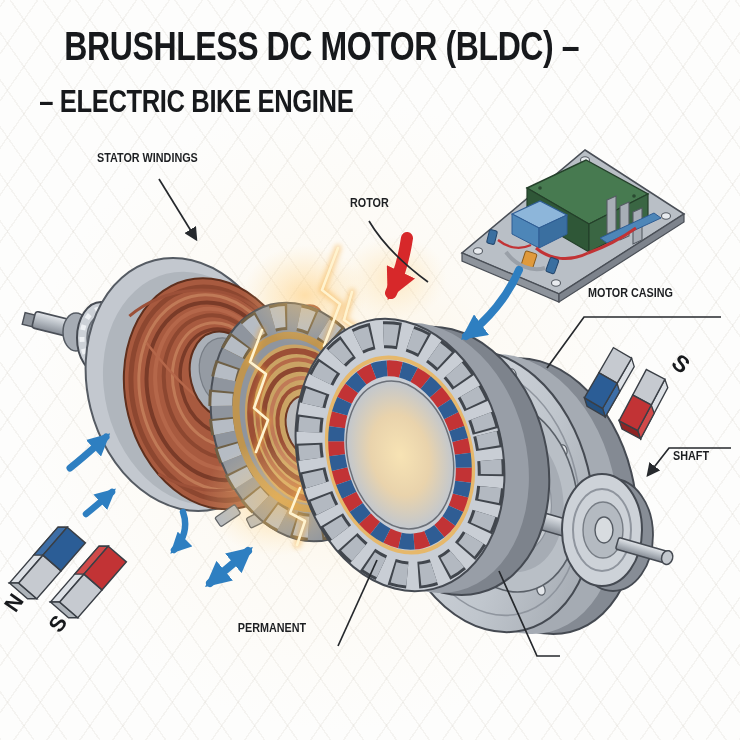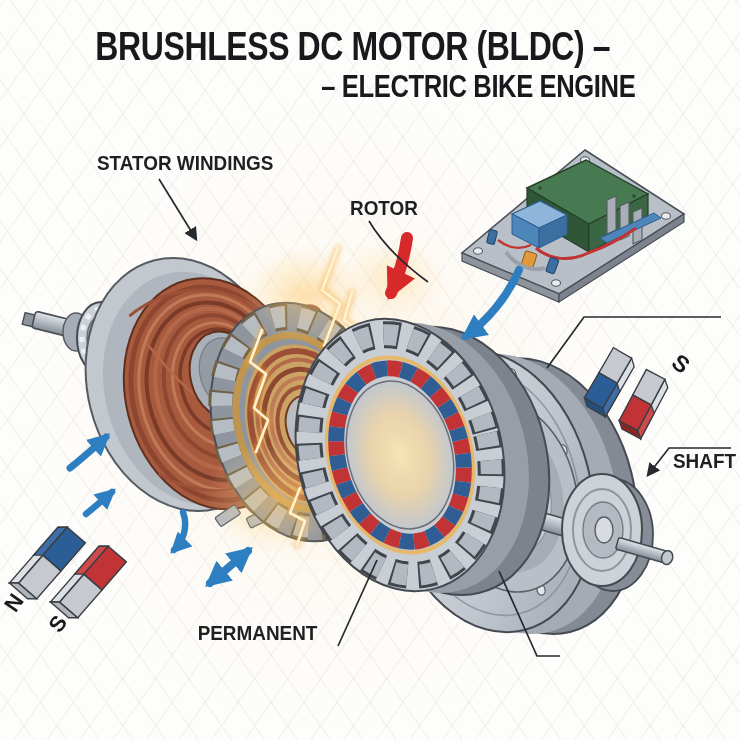"BRUSHLESS DC MOTOR (BLDC) –" .ttl { padding-left: 15px -> none; text-align: right -> left }
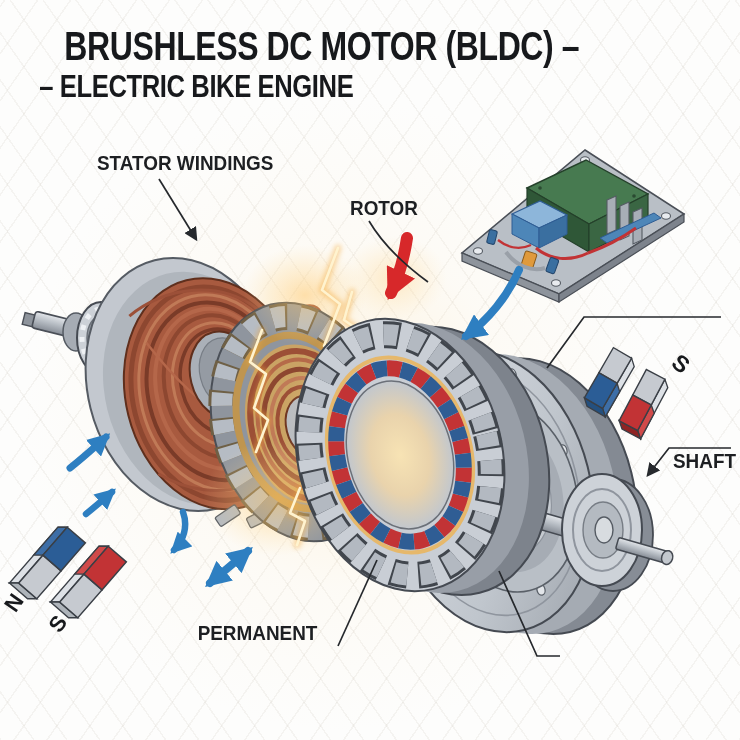"– ELECTRIC BIKE ENGINE" .ttl .l2 { margin-top: 3px -> 18px }
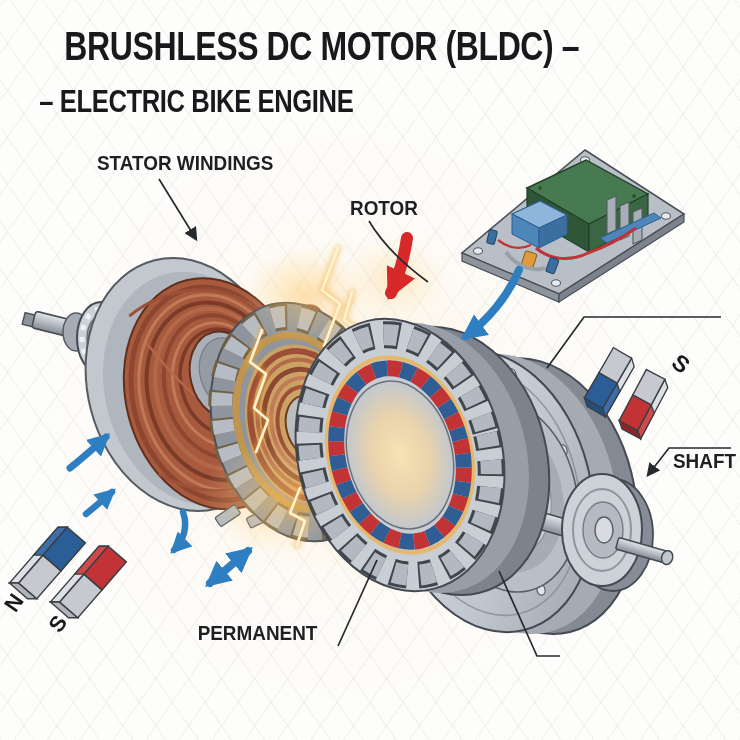"STATOR WINDINGS" .lbl { font-size: 21px -> 12px }
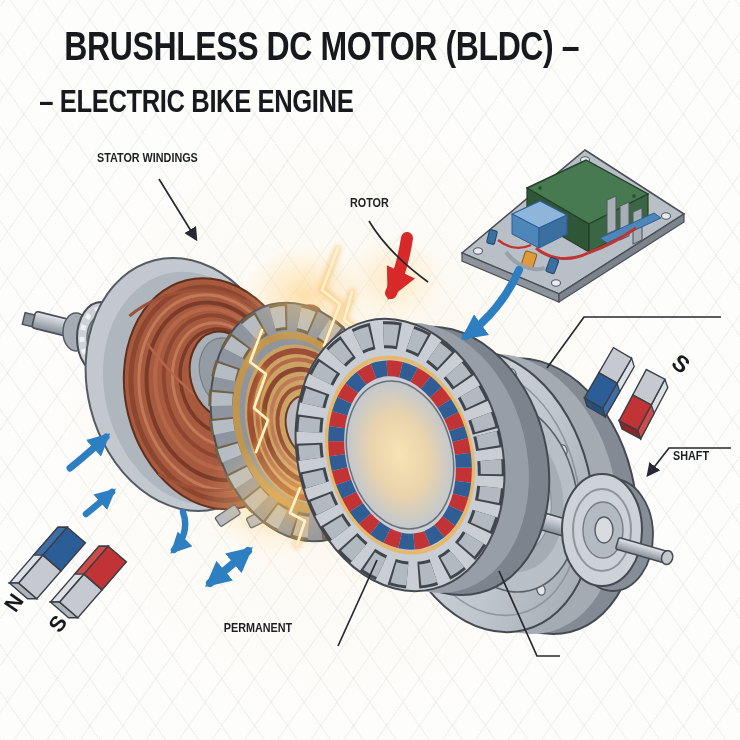"MOTOR CASING" div.lbl { html: none -> <div><span>MOTOR CASING</span></div> }
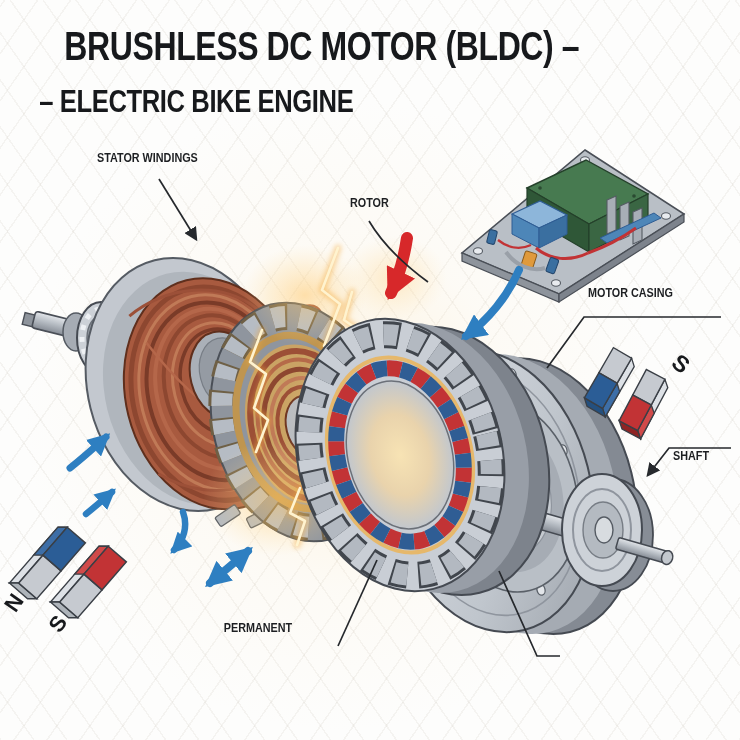"PERMANENT" div.lbl { left: 189px -> 203px }
